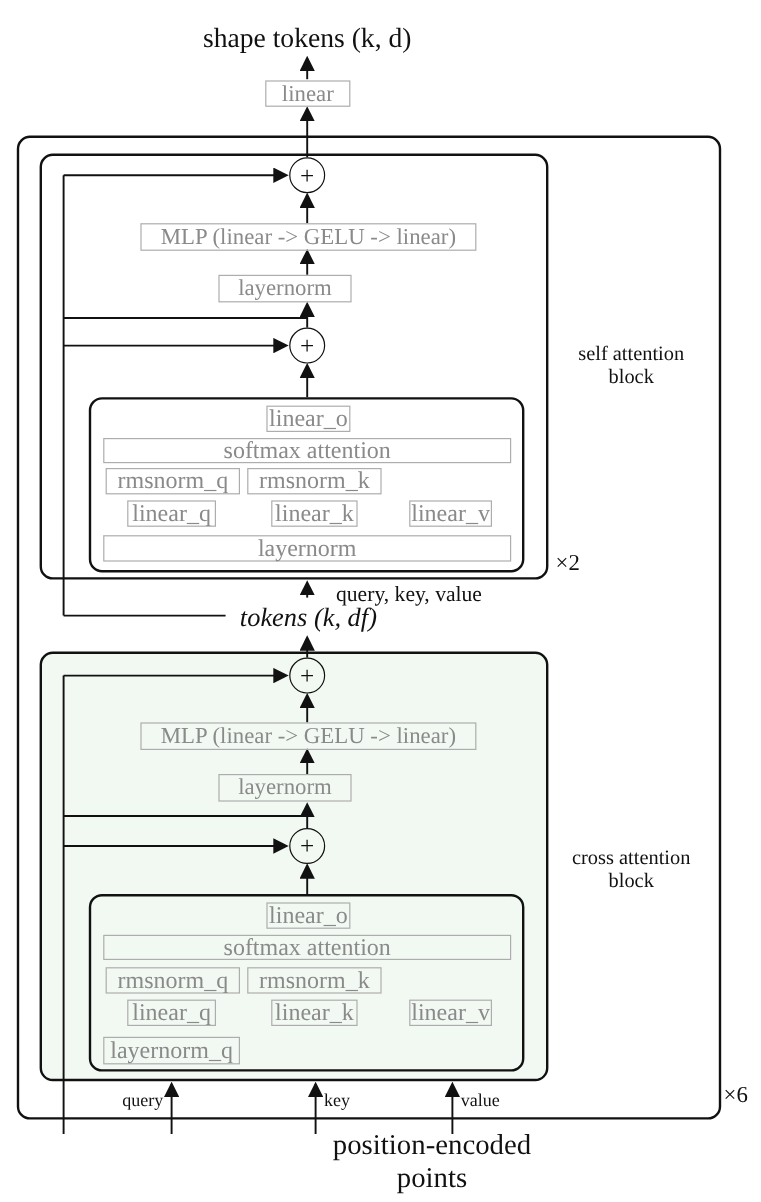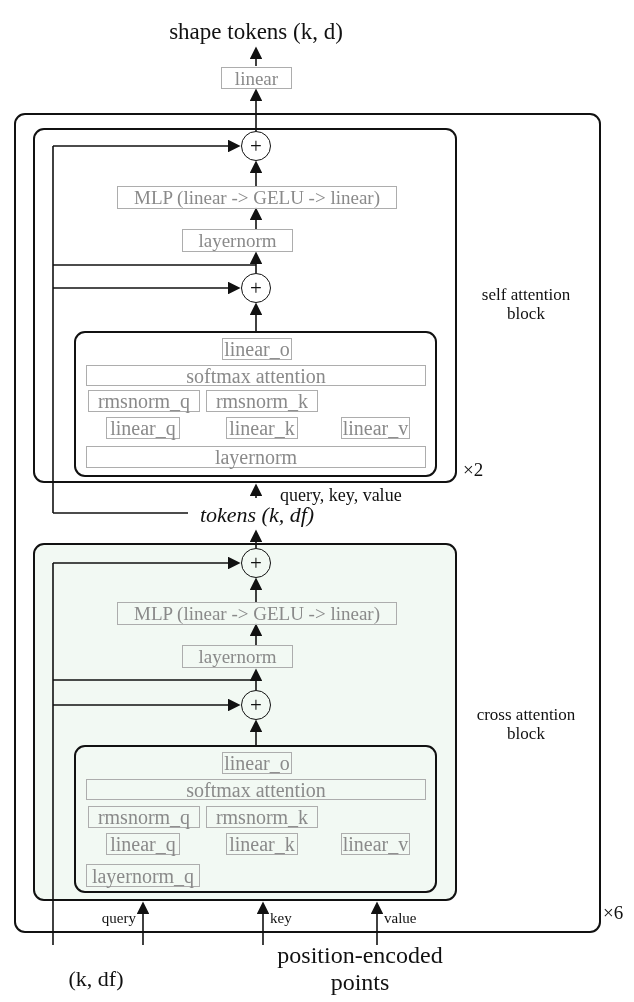"(k, df)" div.blabel { html: <div>(k, df)</div> -> none }
